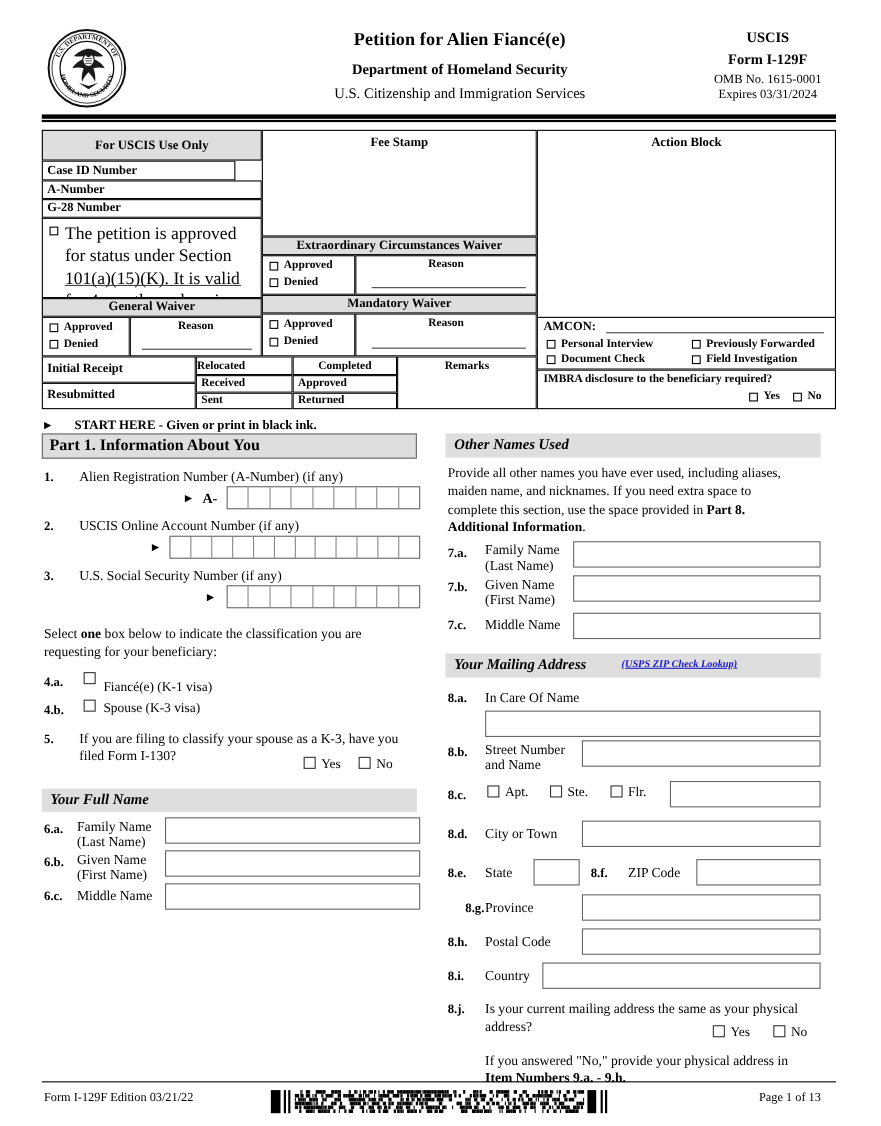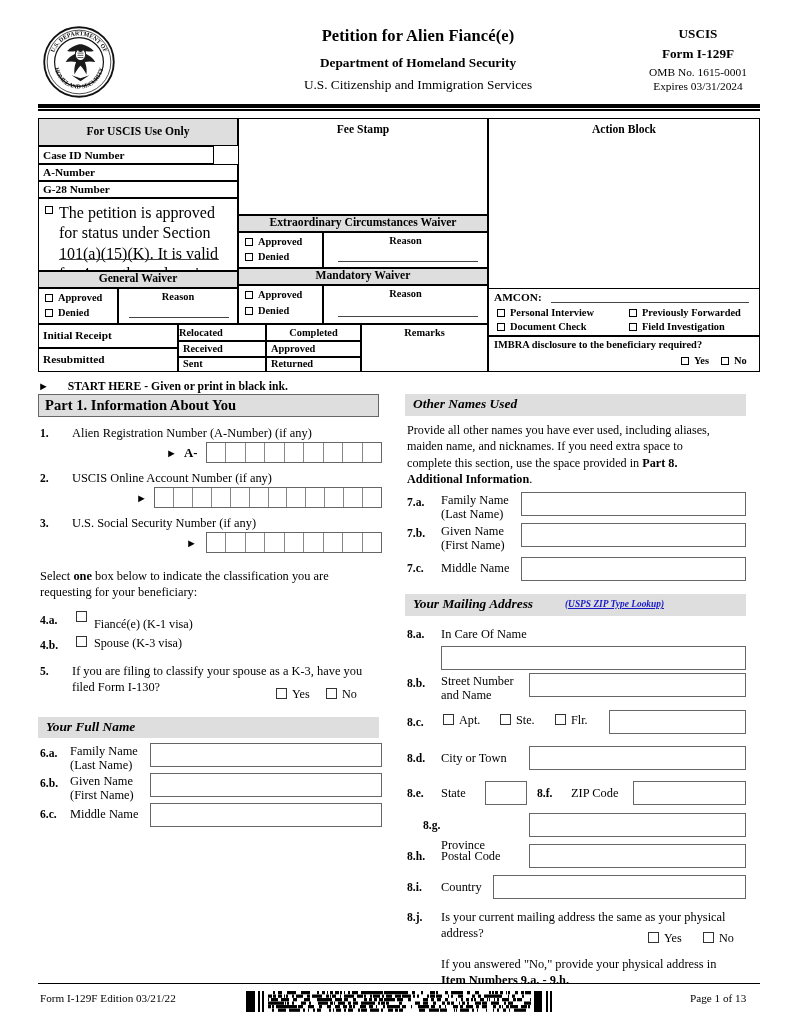"(USPS ZIP Type Lookup)" a.ziplink { text: Type -> Check }
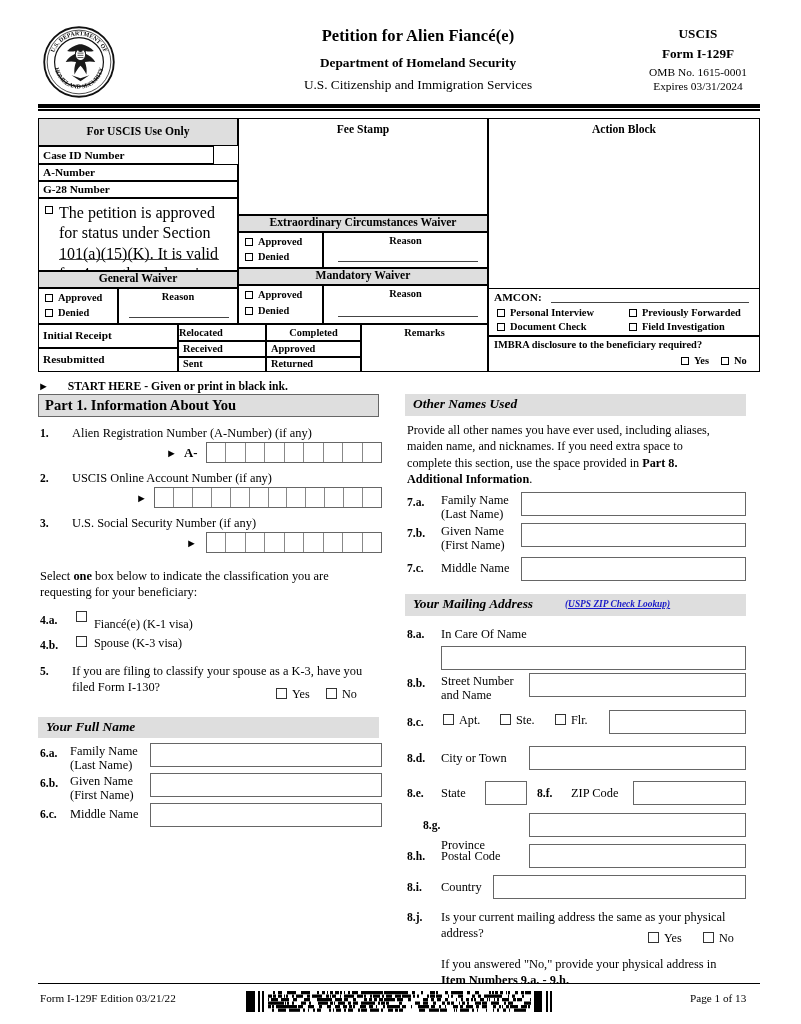"Province" div.qtext { top: 443px -> 423px }
